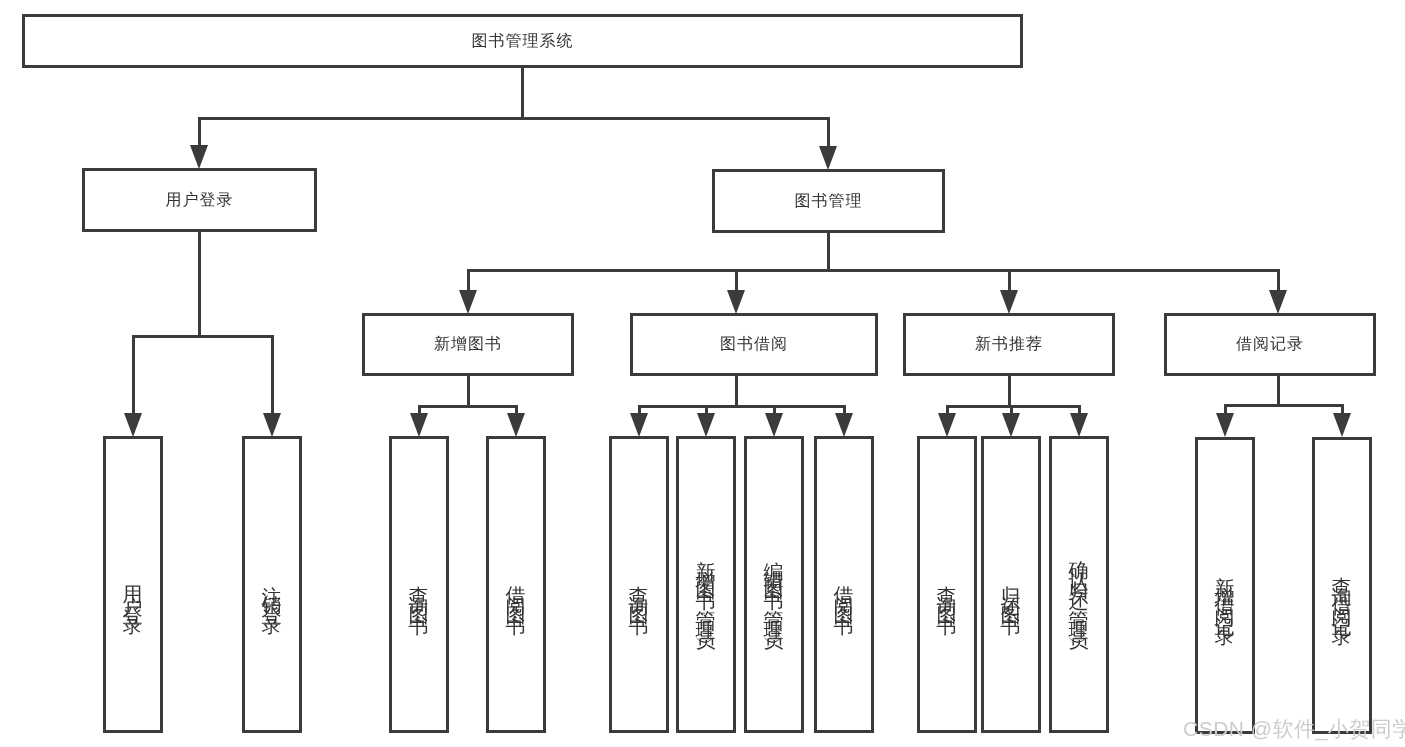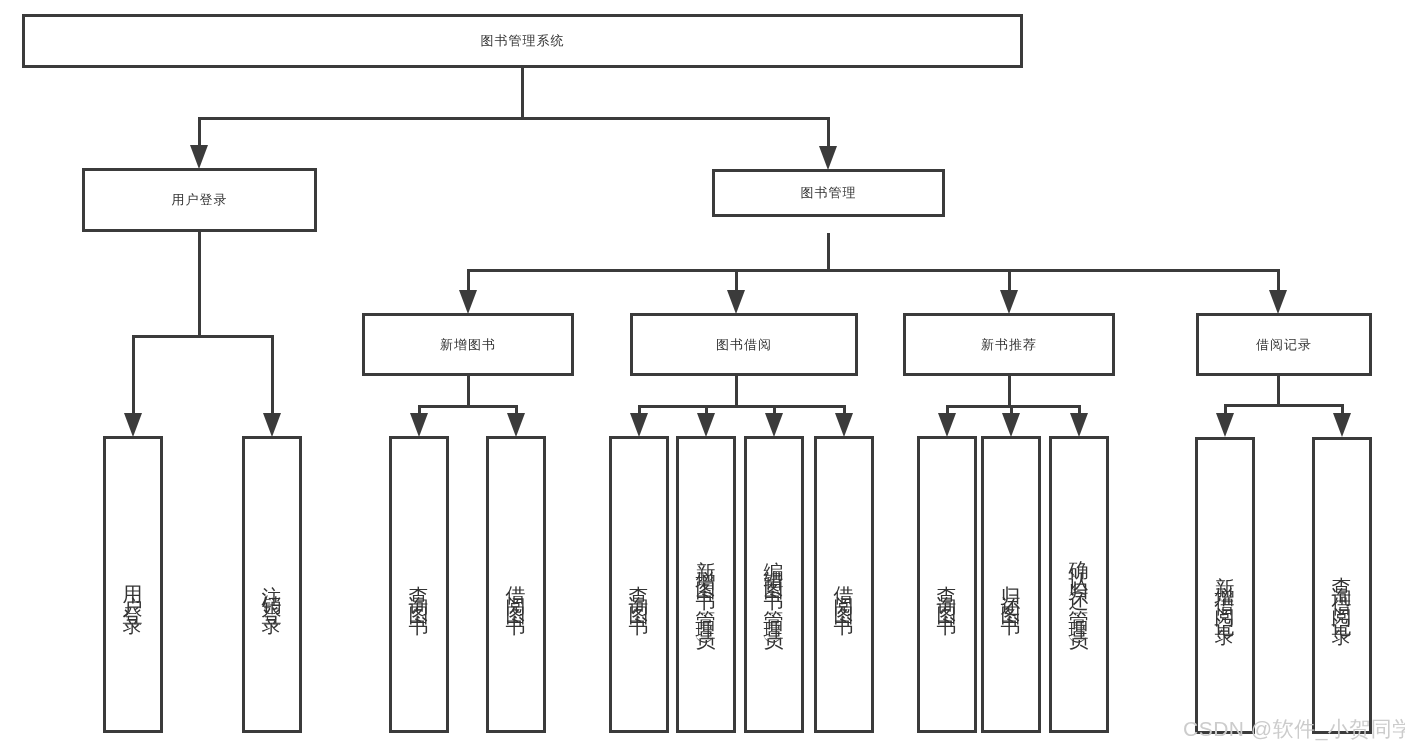"图书管理系统" .node { font-size: 13px -> 16px }
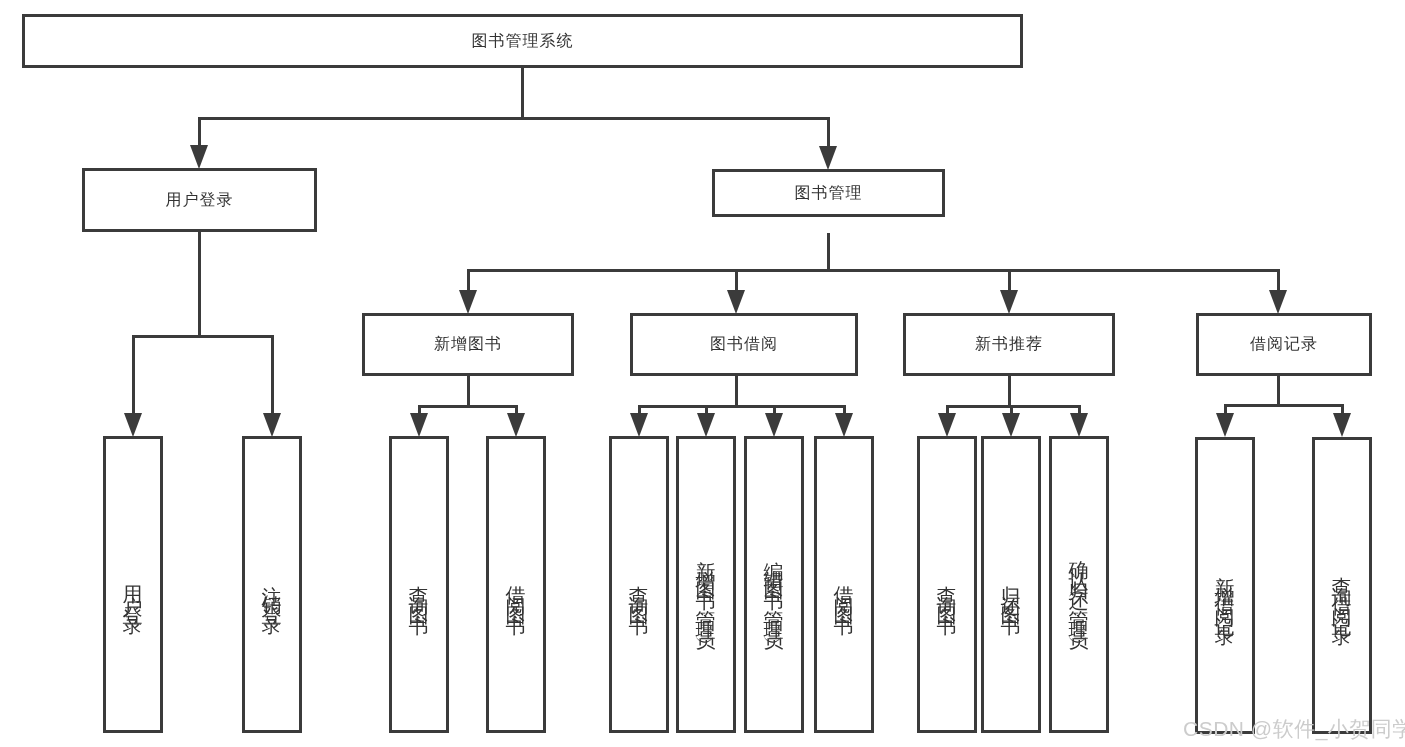"图书管理" div.node { height: 48px -> 64px }
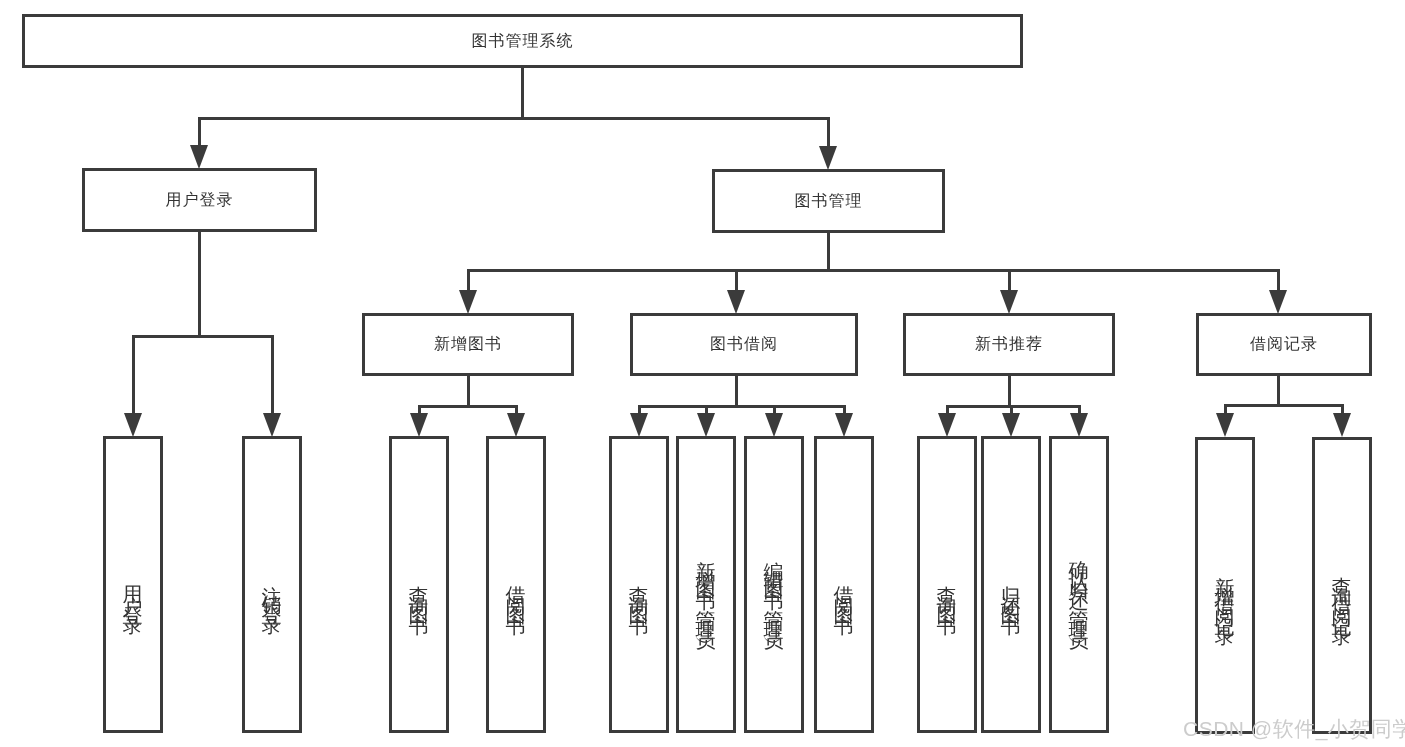"图书借阅" div.node { width: 228px -> 248px }
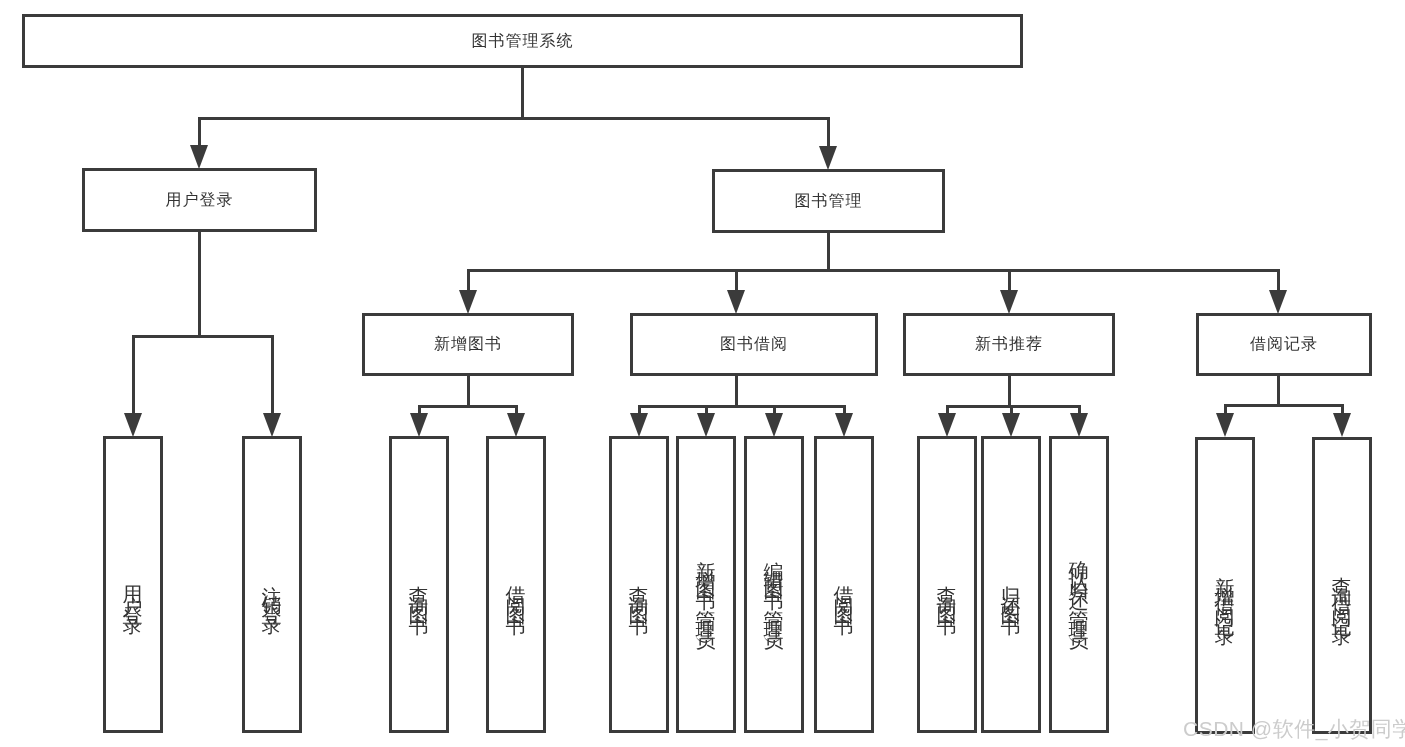"借阅记录" div.node { left: 1196px -> 1164px; width: 176px -> 212px }
